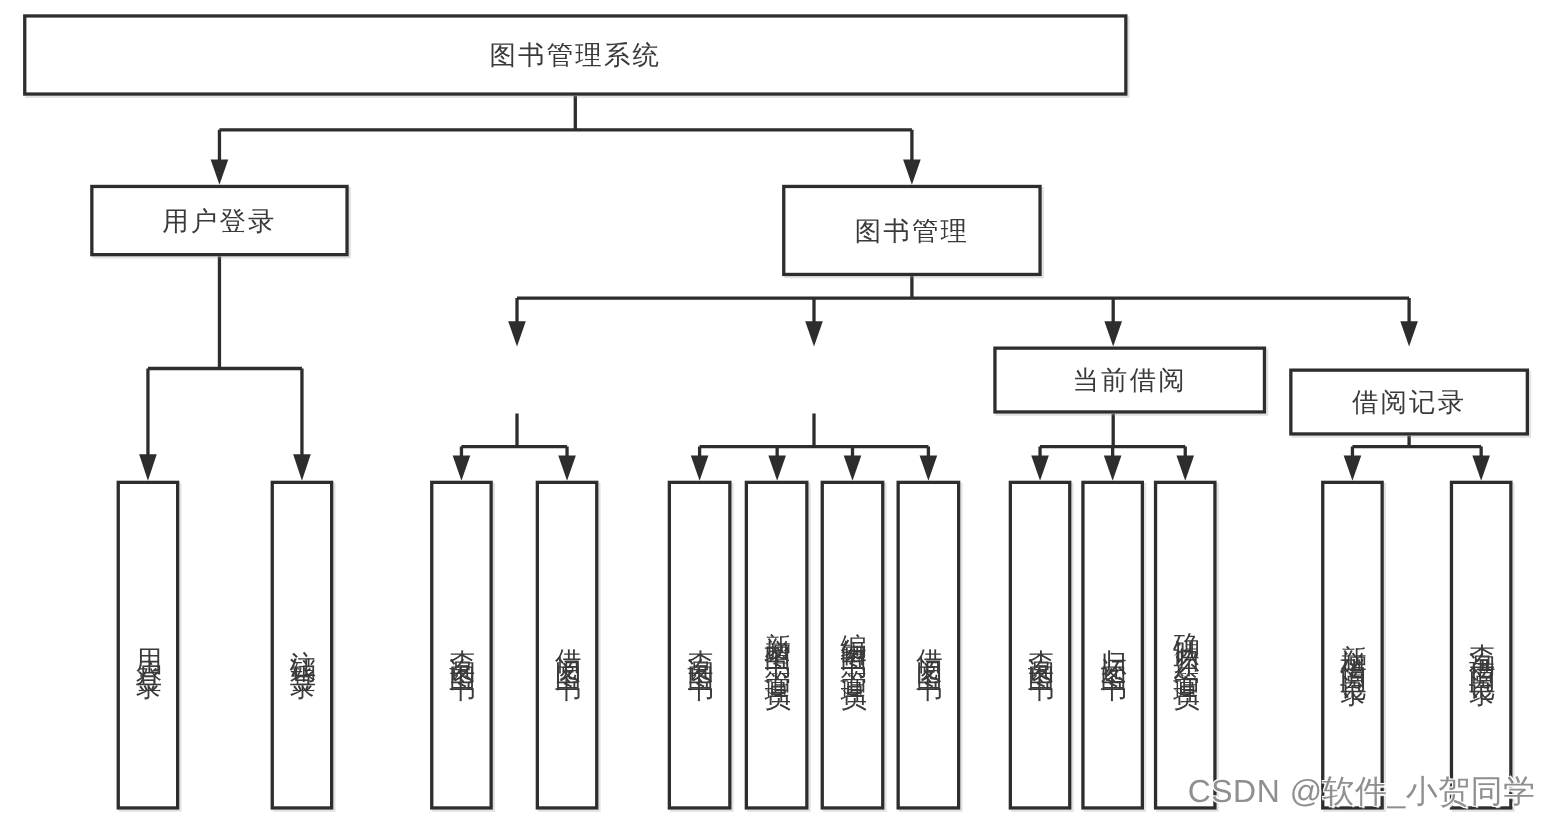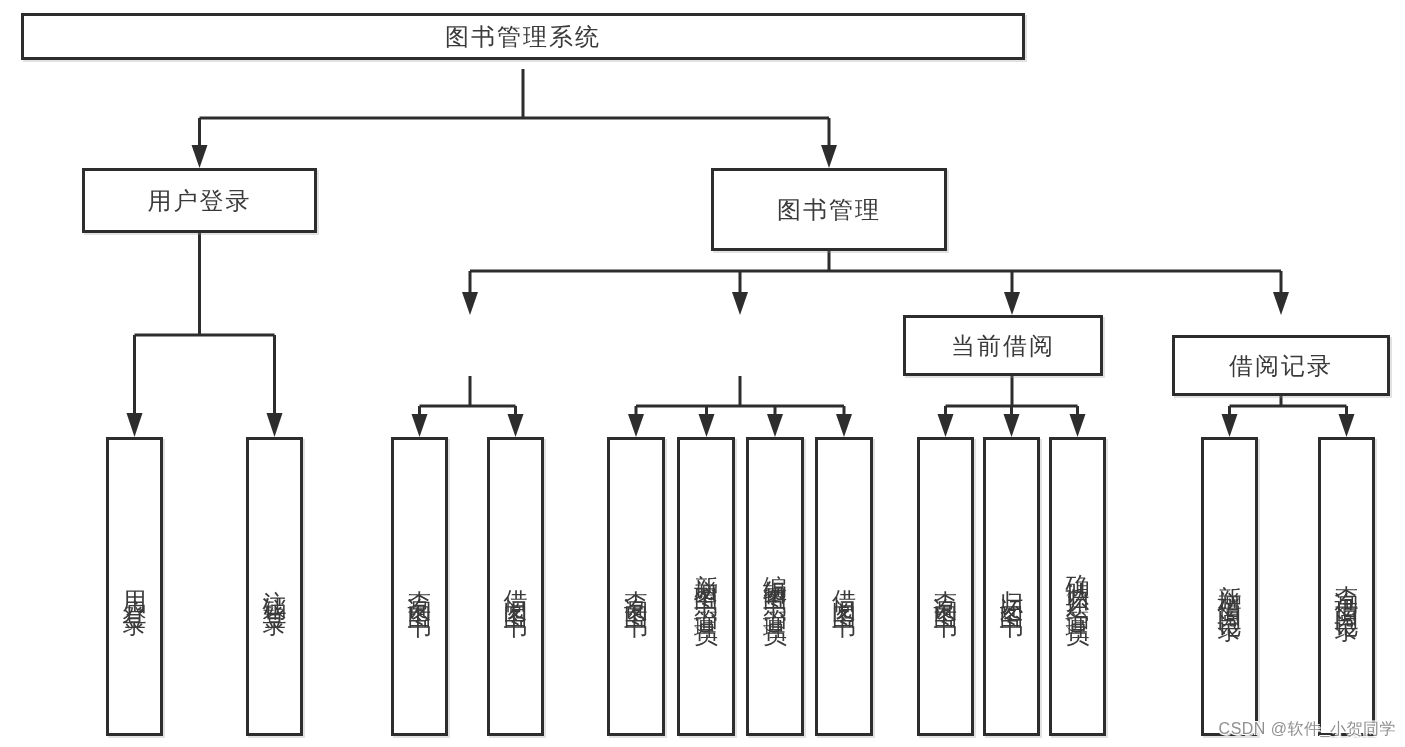"图书管理系统" div.node { height: 47px -> 74px }
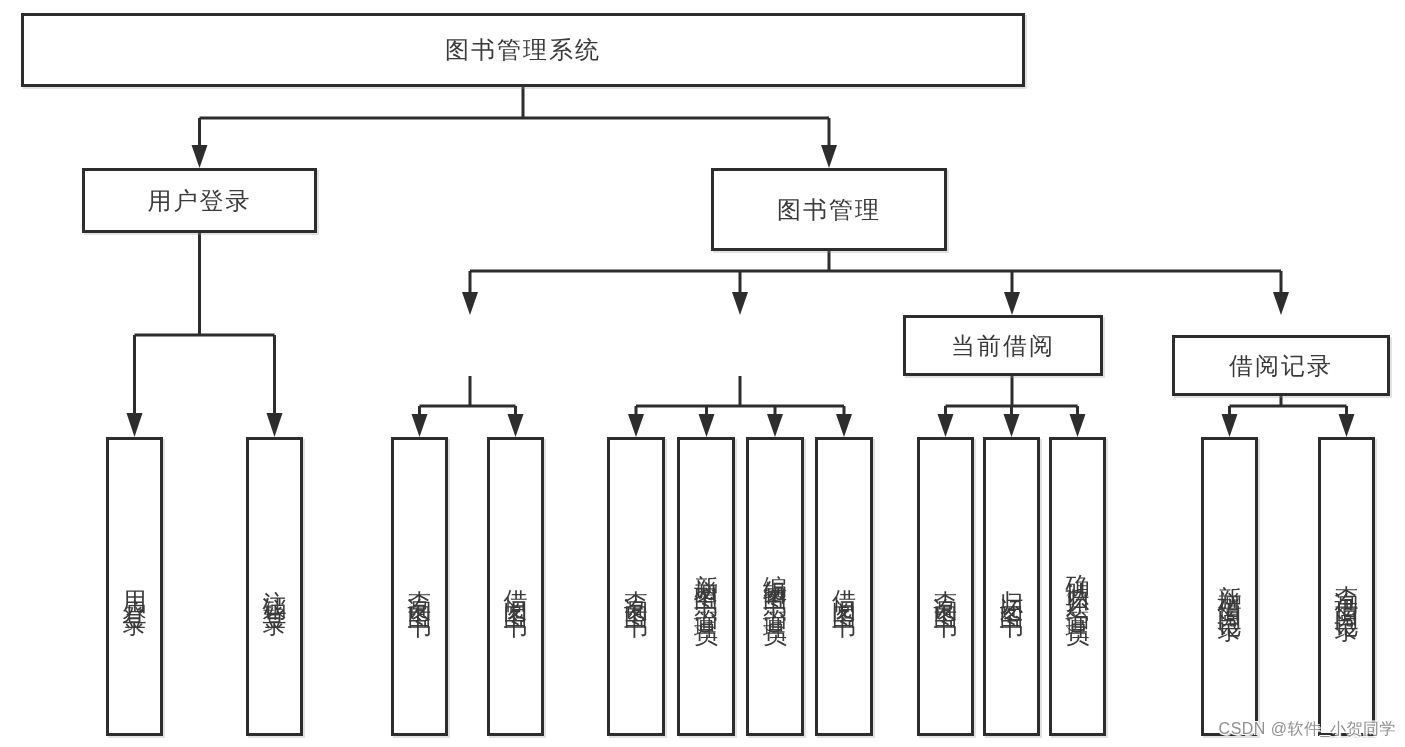"当前借阅" div.node { width: 200px -> 248px }
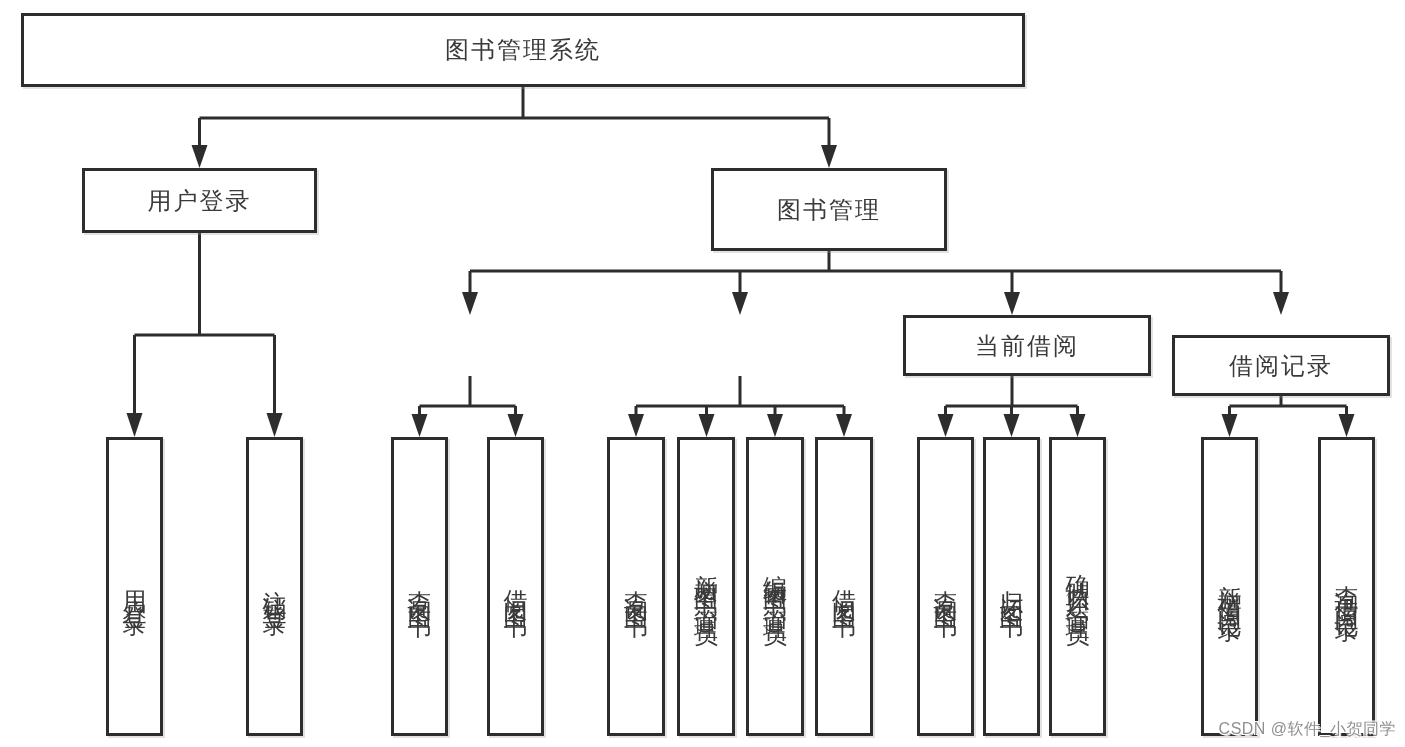"CSDN @软件_小贺同学" .watermark { font-size: 16px -> 29px }
